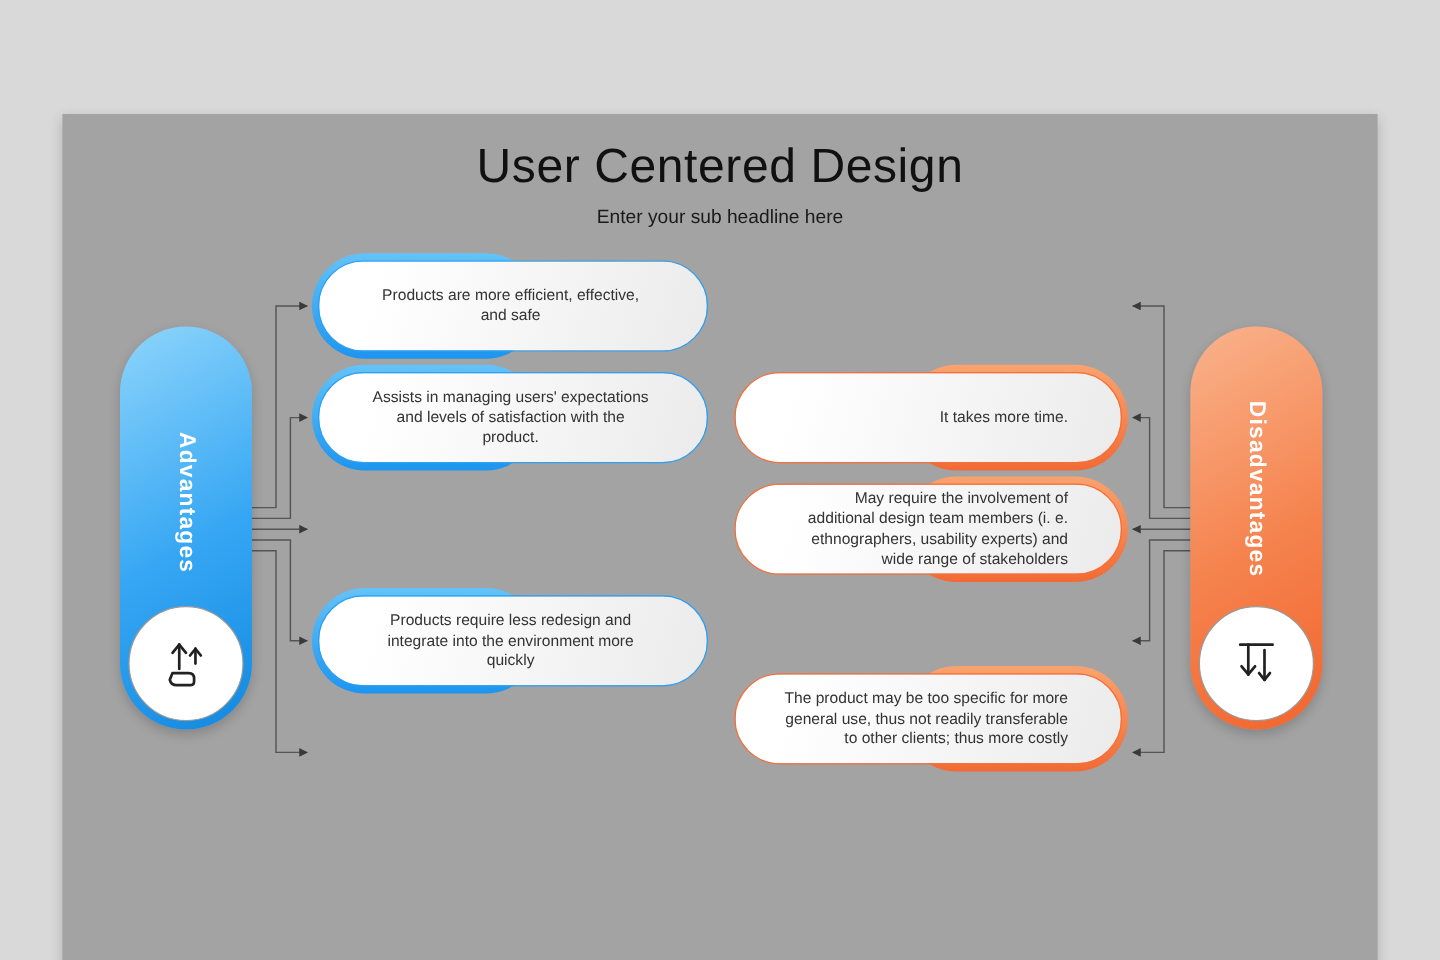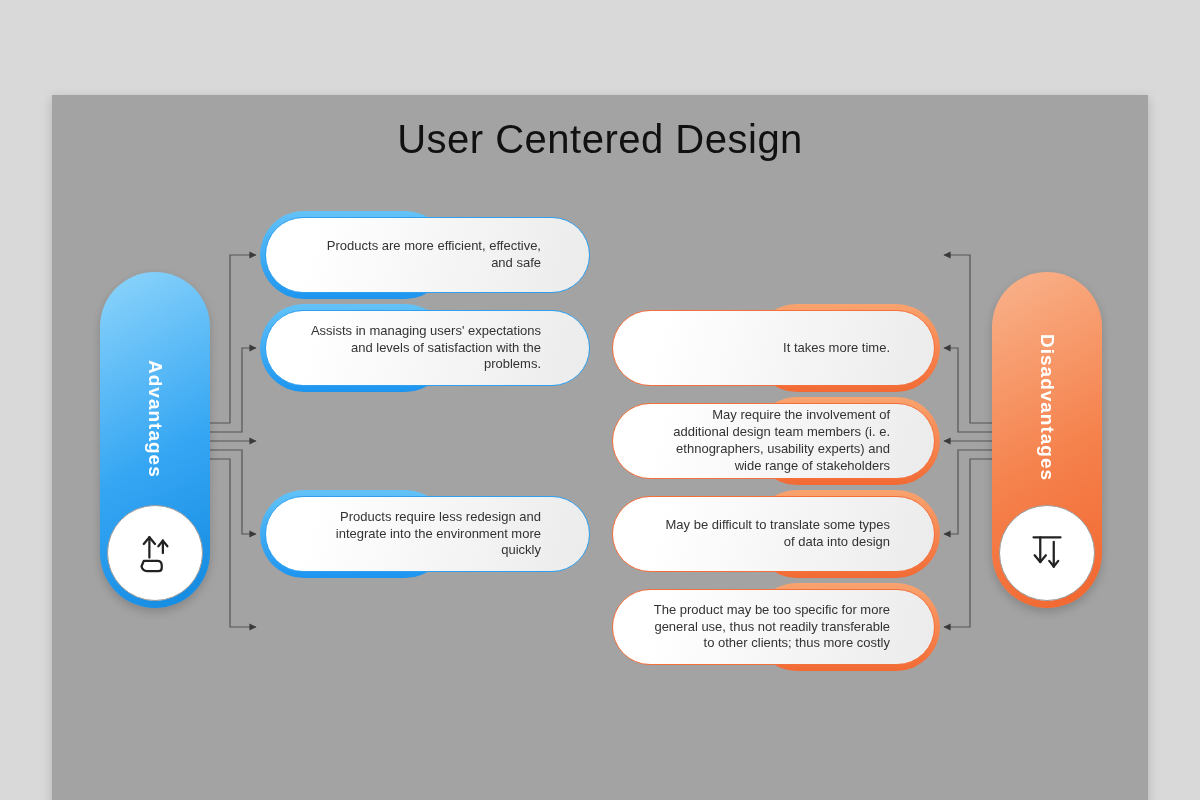"Enter your sub headline here" div.subtitle { html: none -> <div>Enter your sub headline here</div> }
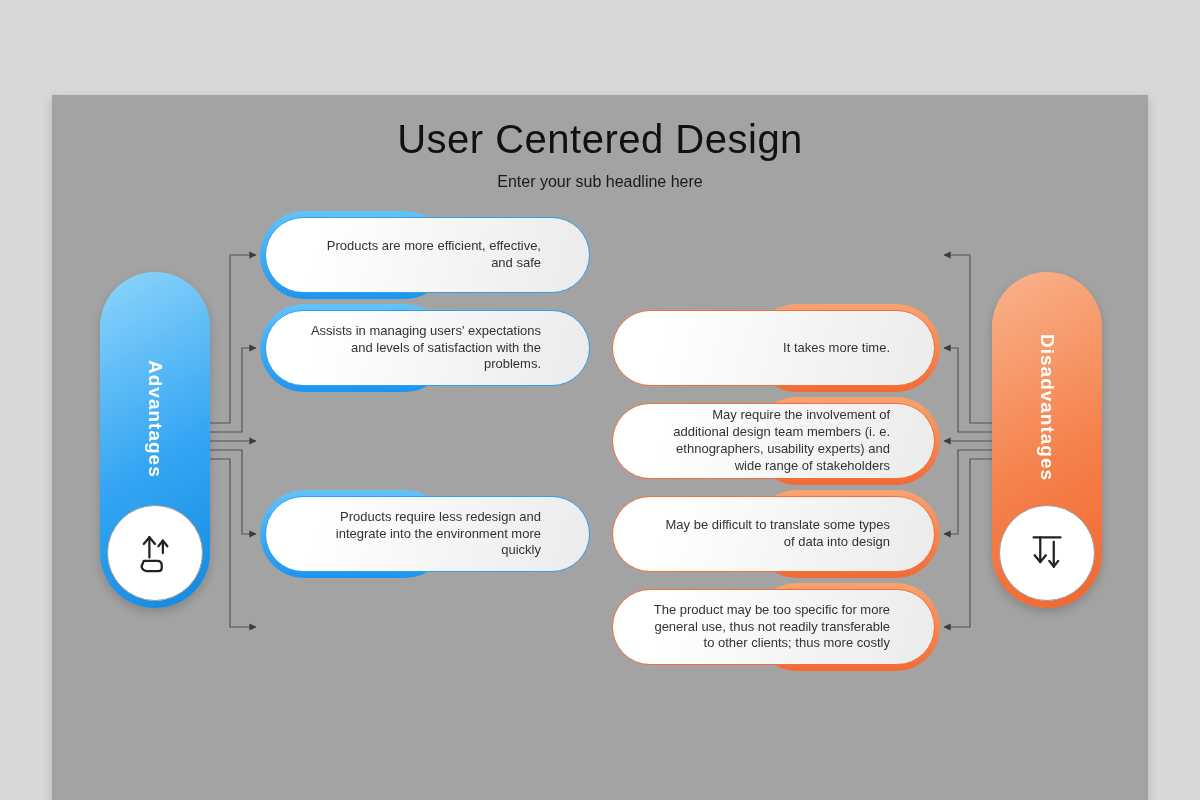"Products are more efficient, effective," .pill.adv .front { text-align: right -> center }
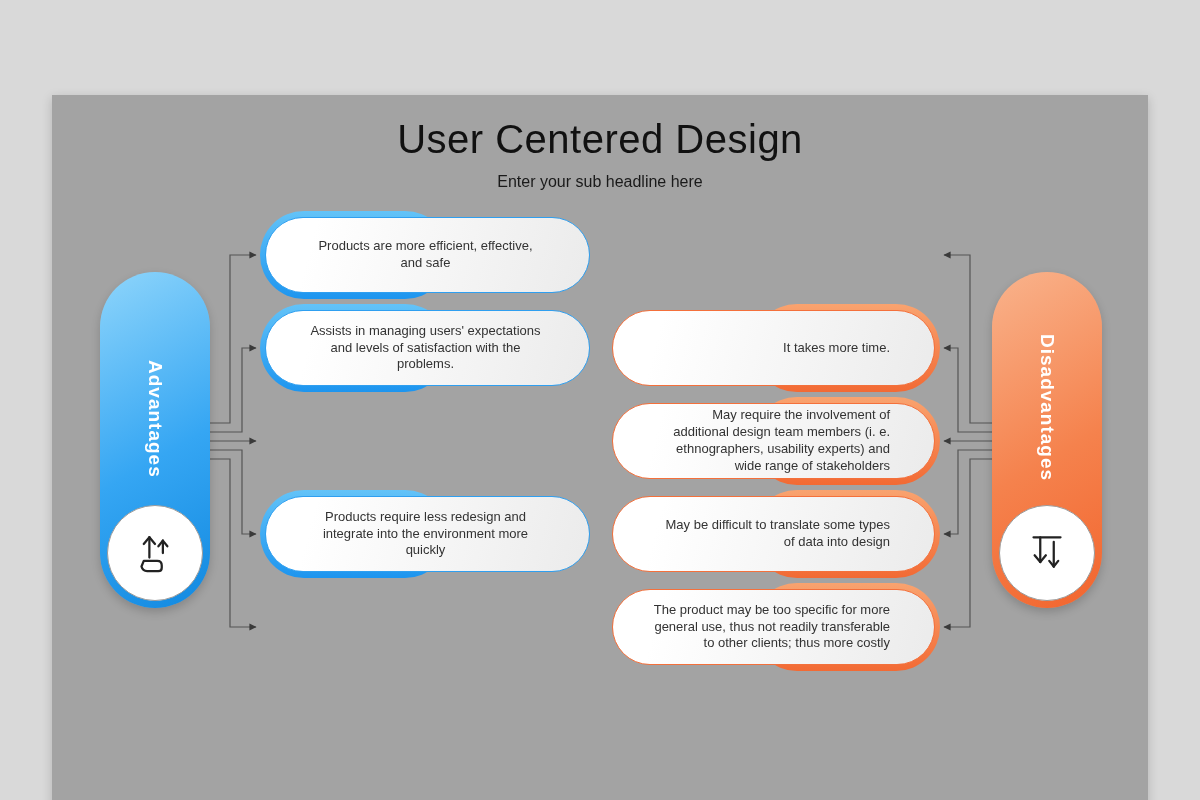"Assists in managing users' expectations" div.front { text: problems -> product }
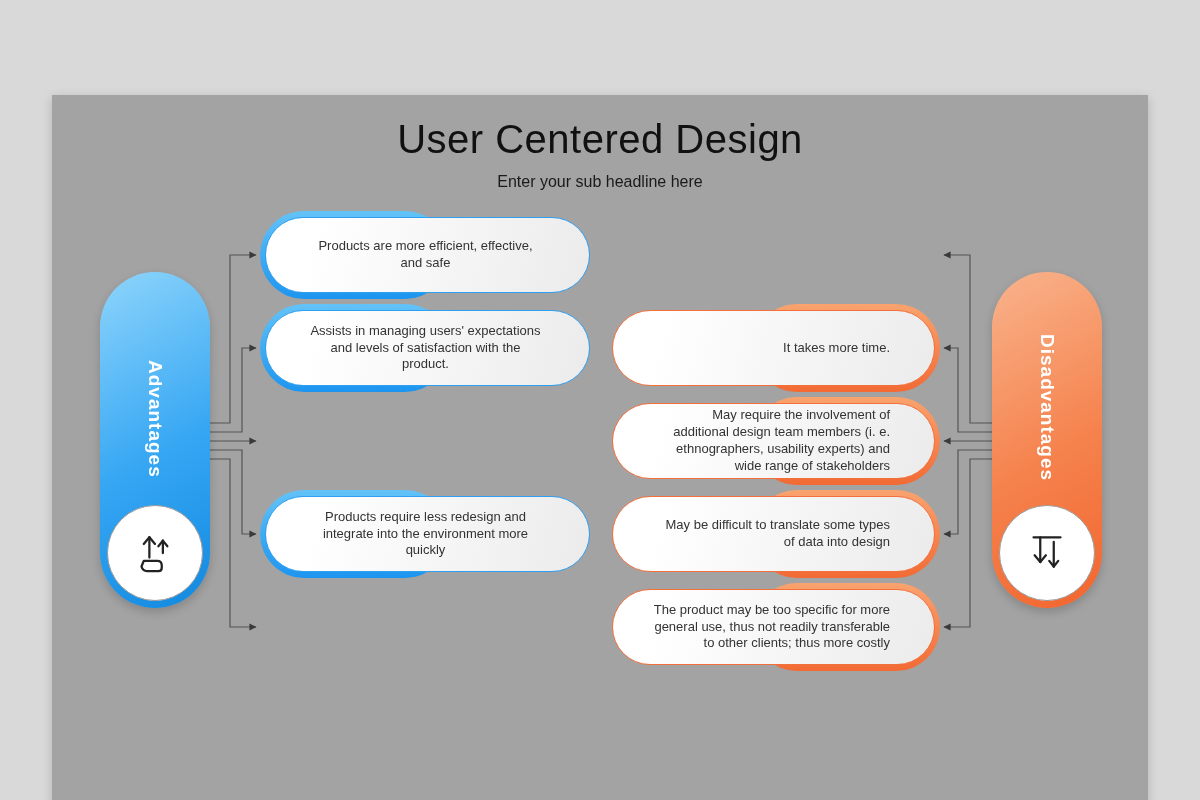"May be difficult to translate" div.pill { html: <div> <div></div> <div>May be difficult to translate some types of data into design</div> </div> -> none }
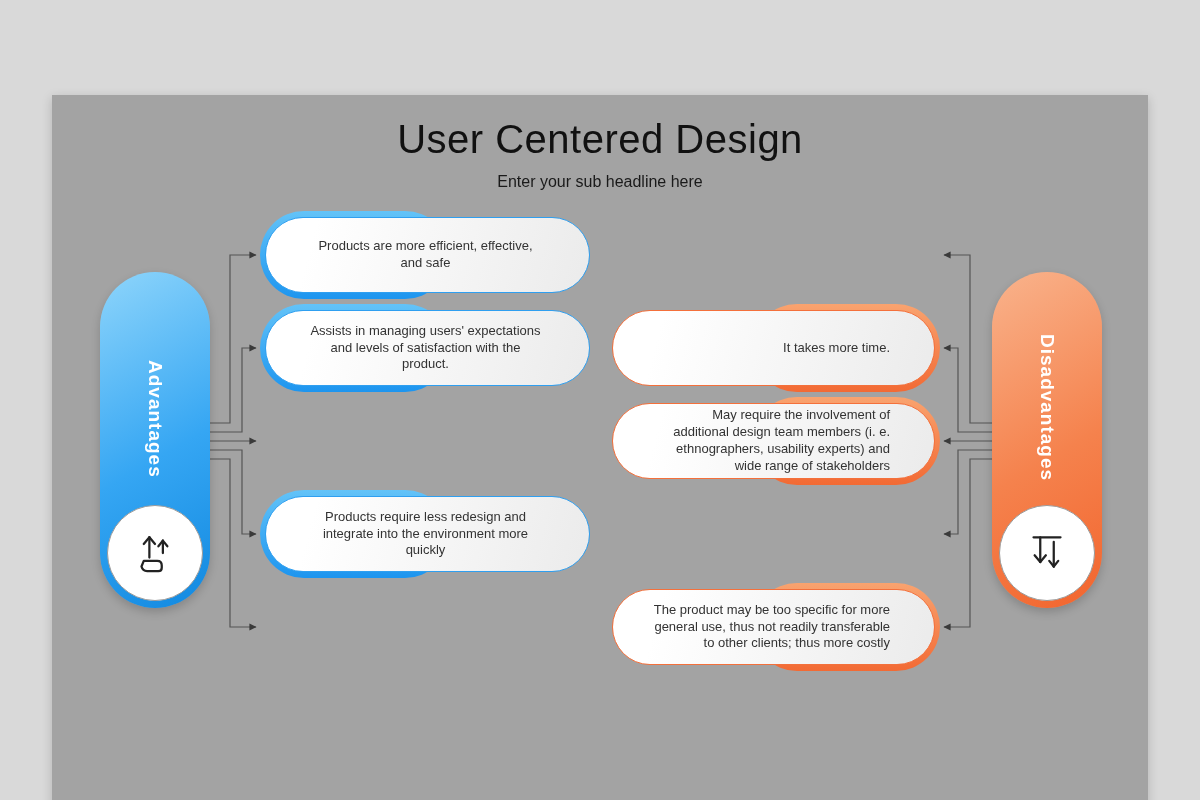"The product may be too" div.pill { top: 494px -> 466px }
